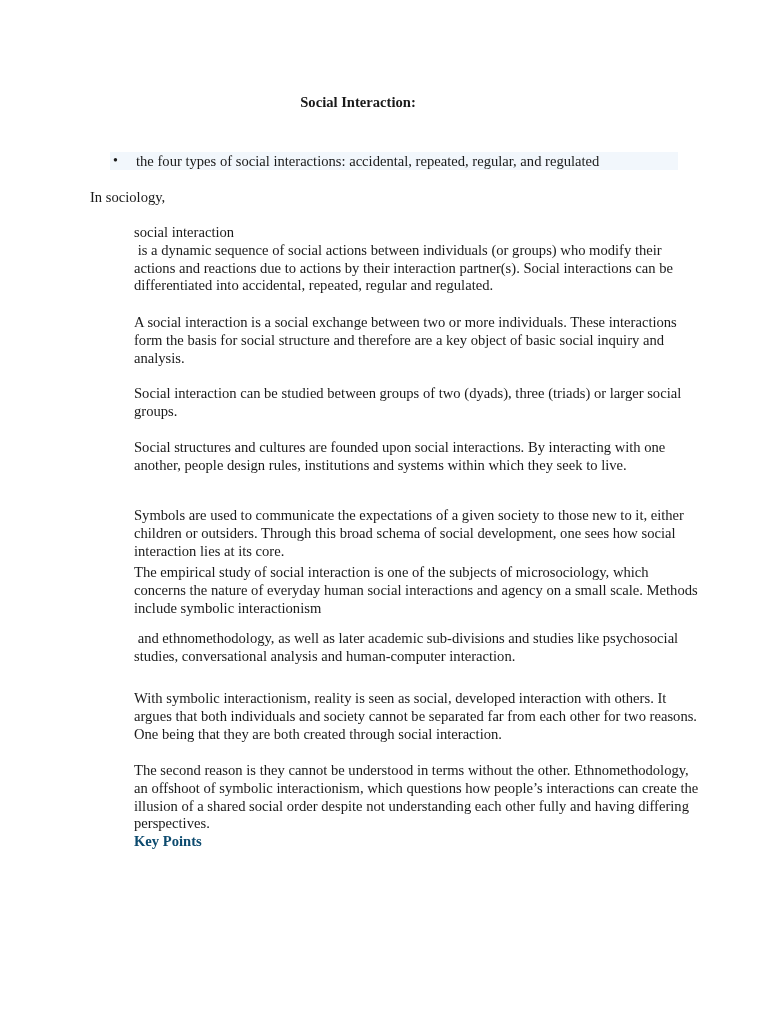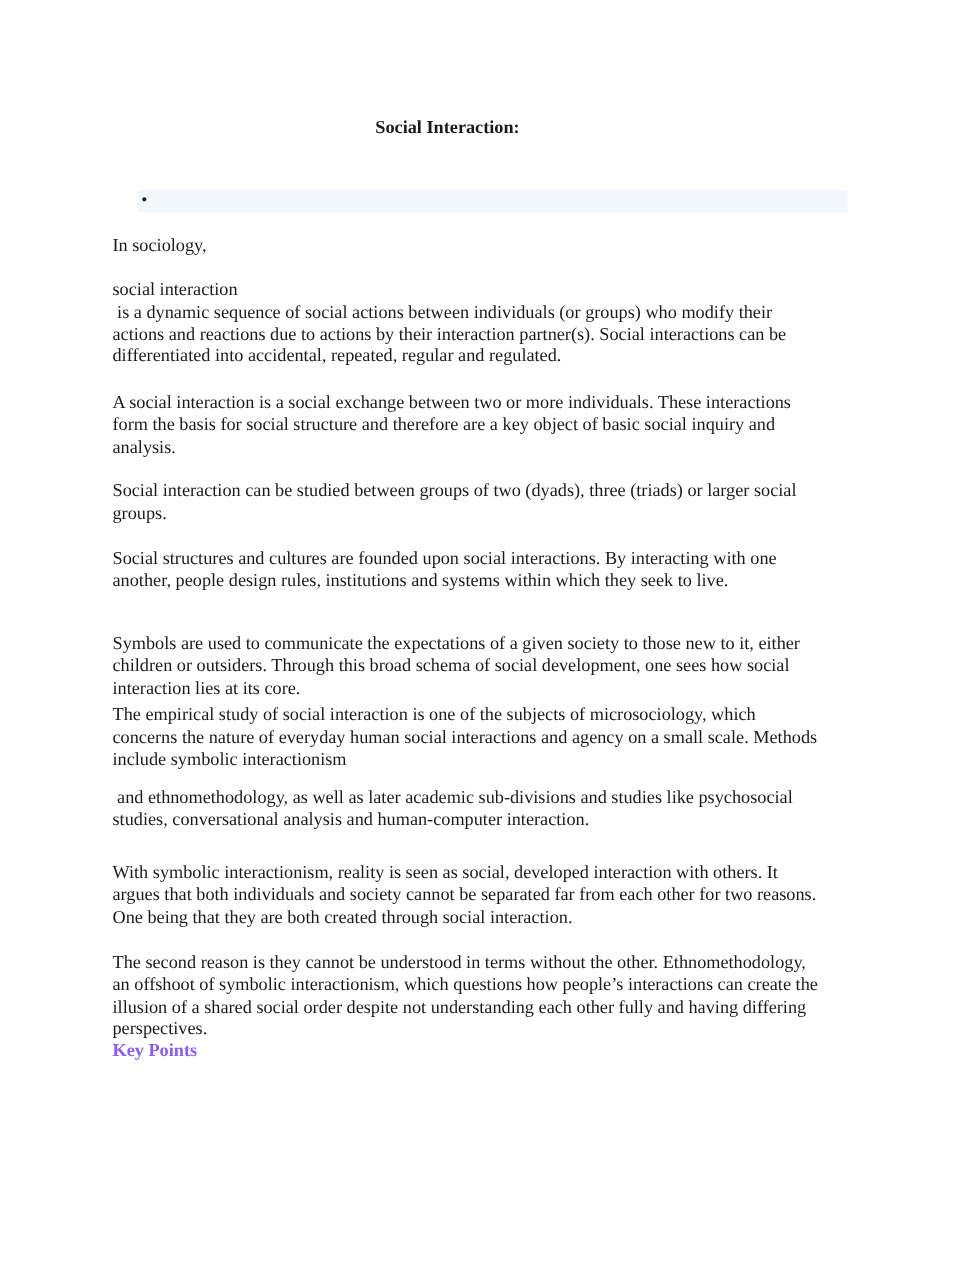"the four types of social" span.bullet-text { html: none -> <span>the four types of social interactions: accidental, repeated, regular, and regulated</span> }
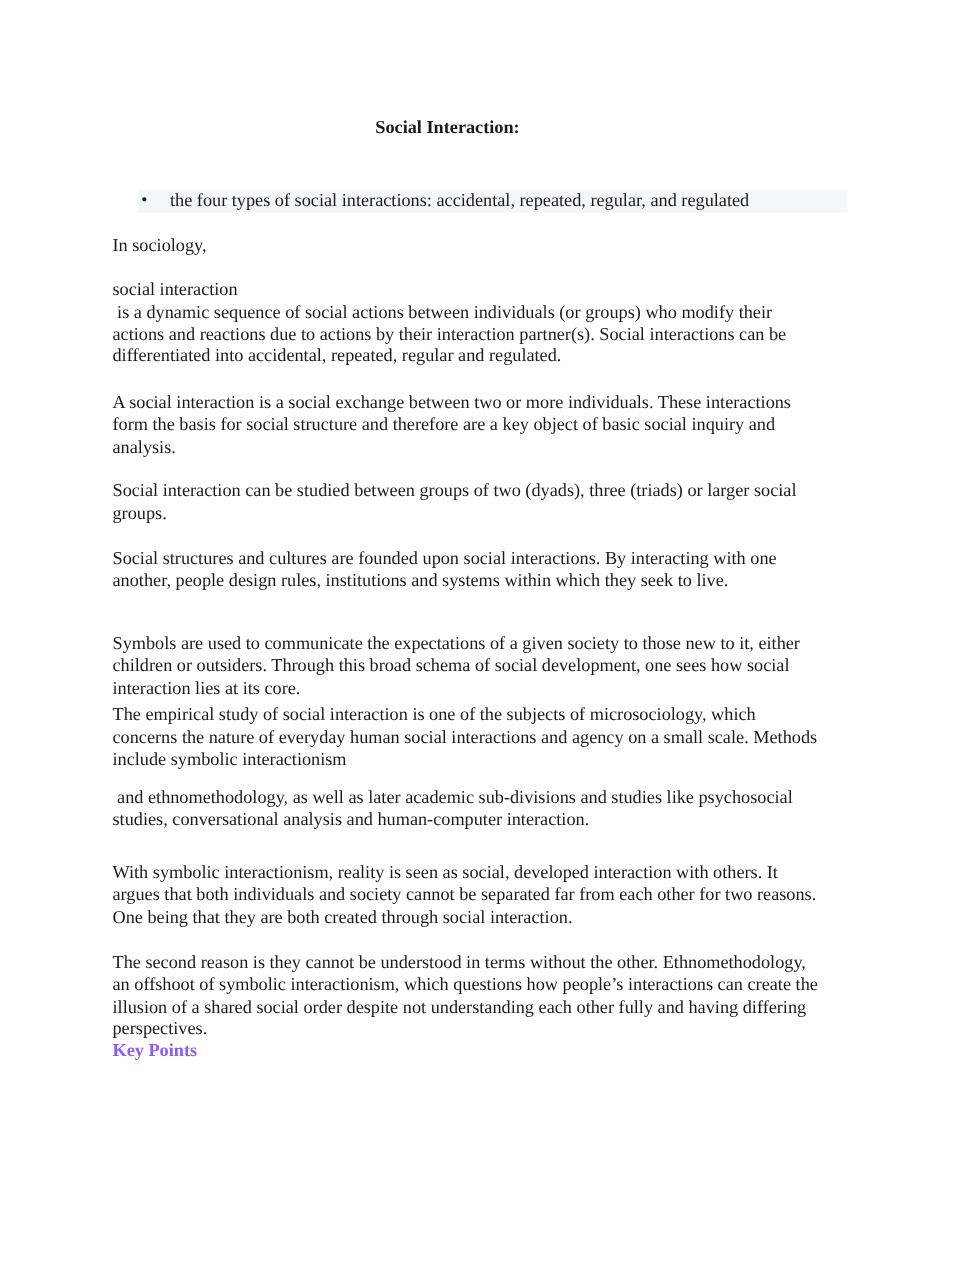"social interaction" .line { margin-left: none -> 44px }
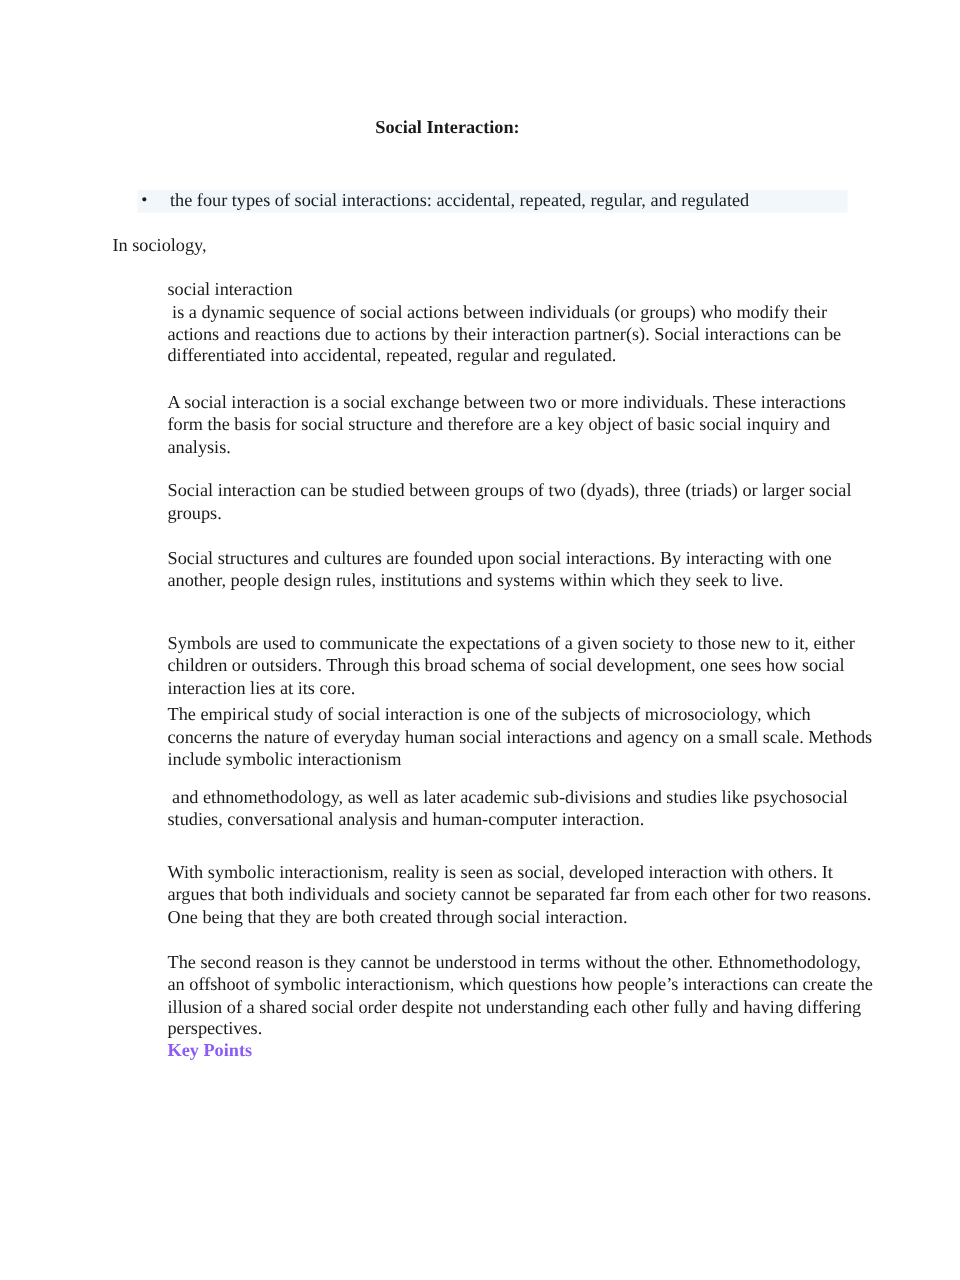"Key Points" .key-points { color: #8b5cf6 -> #0c4a6e }
